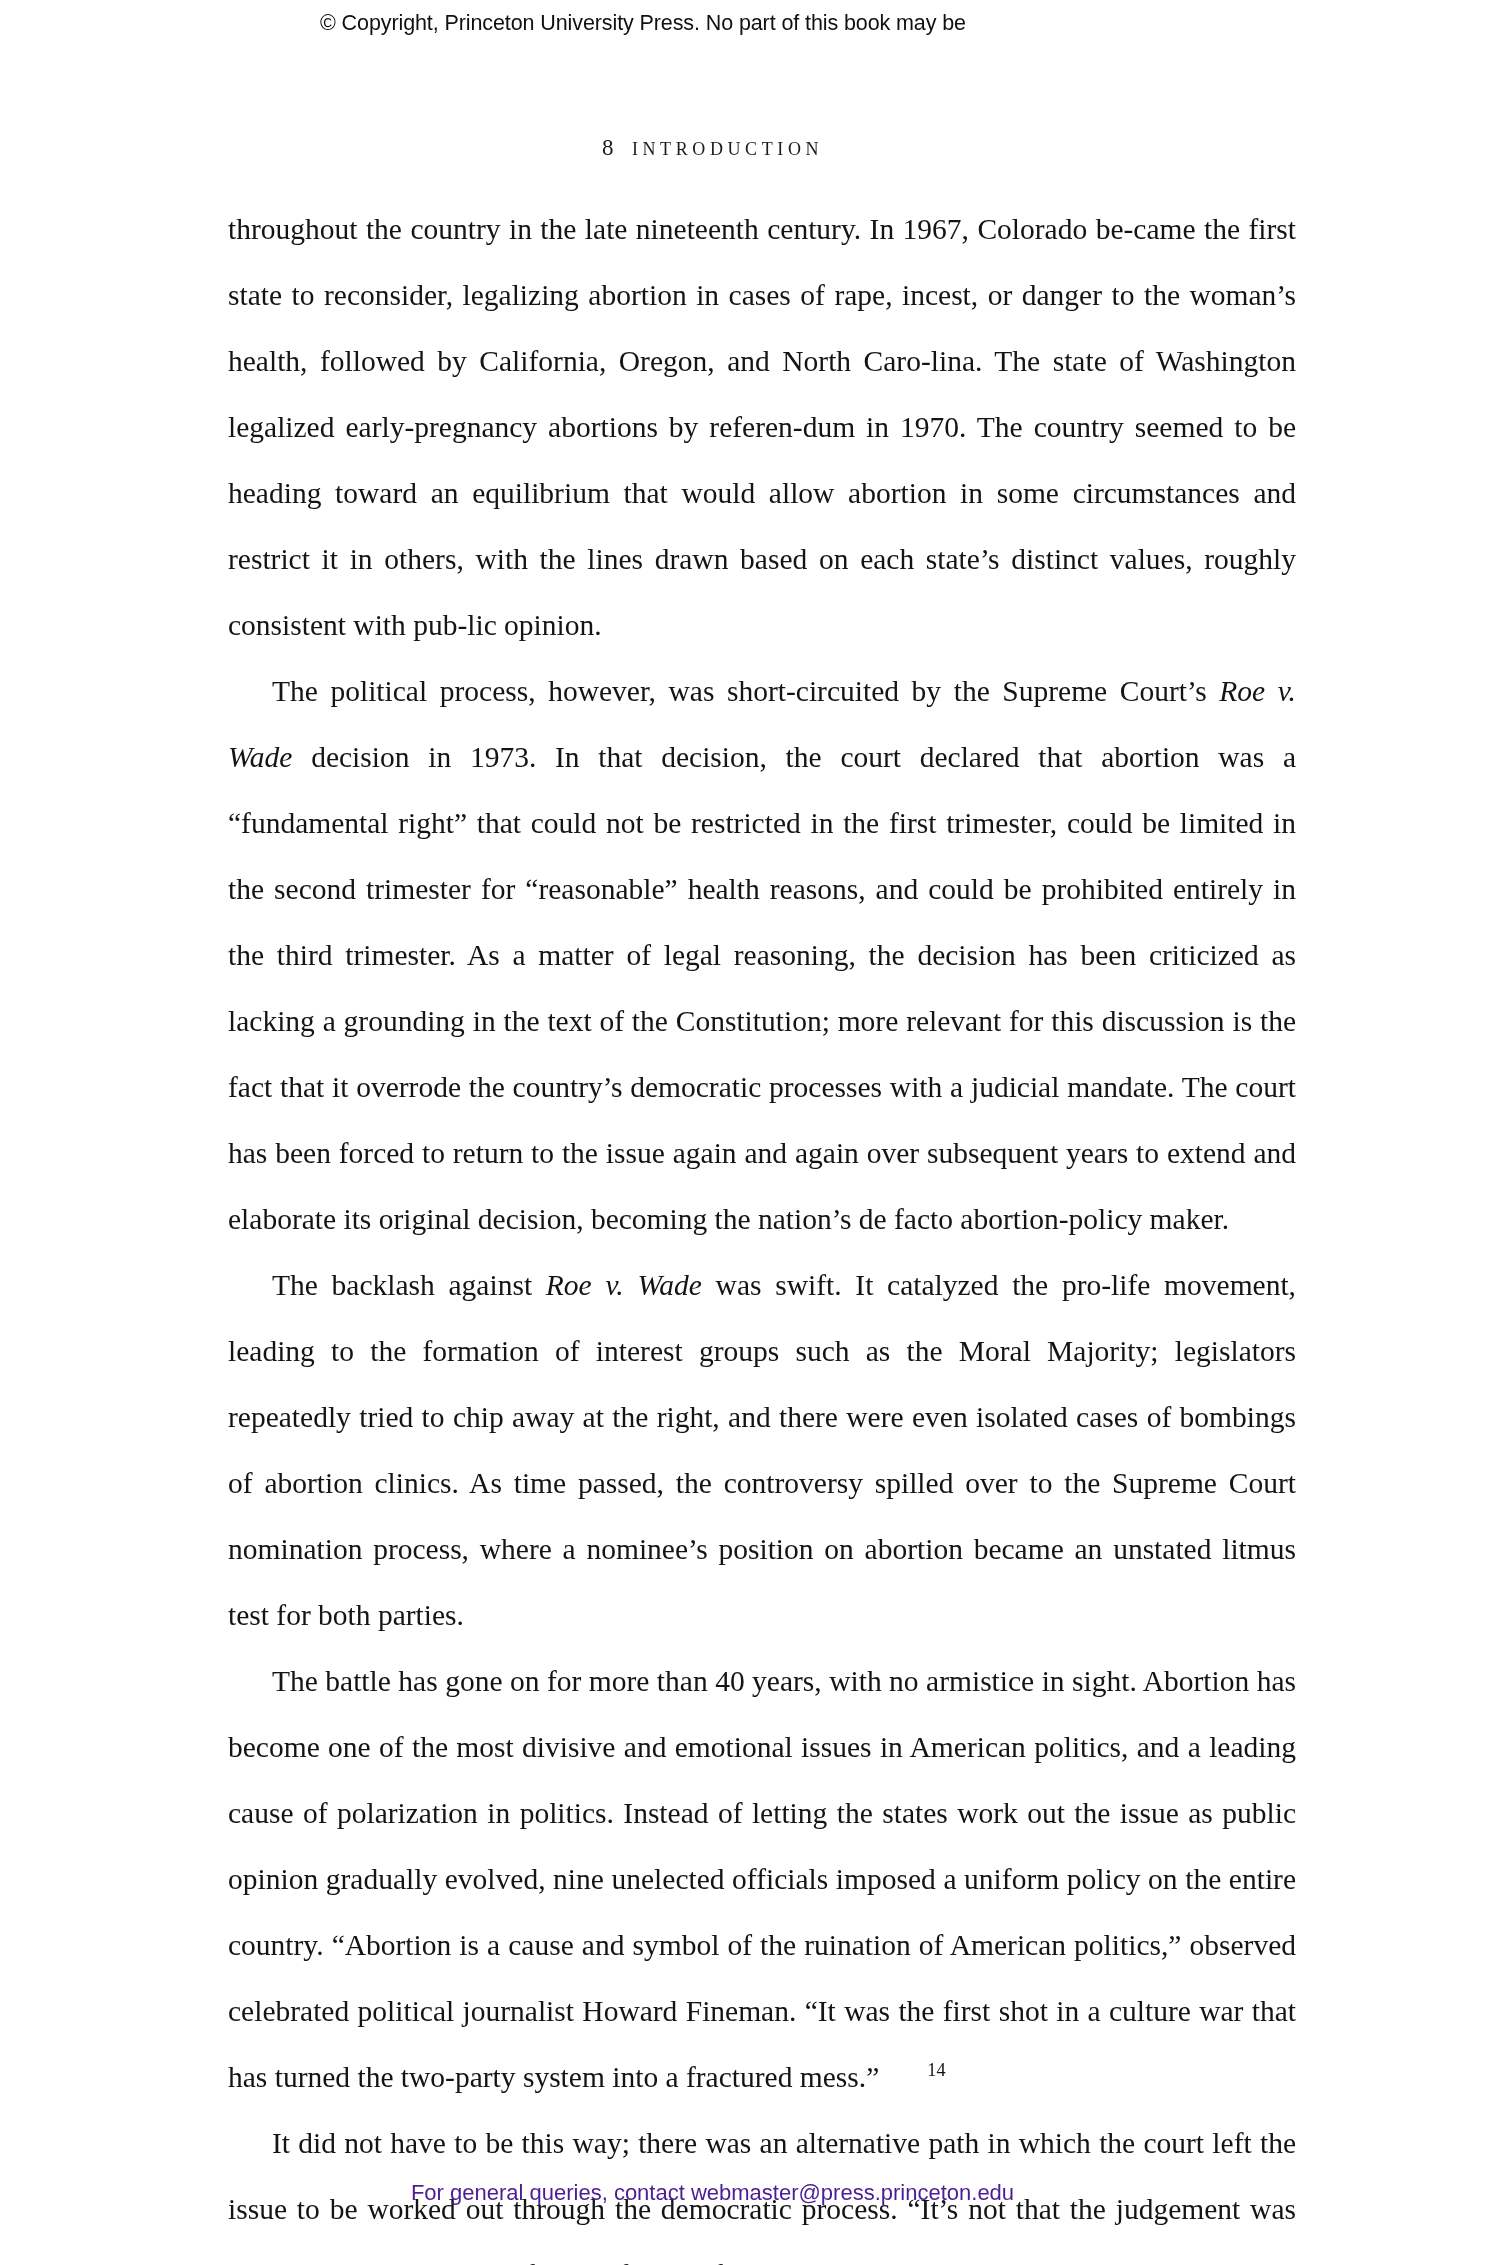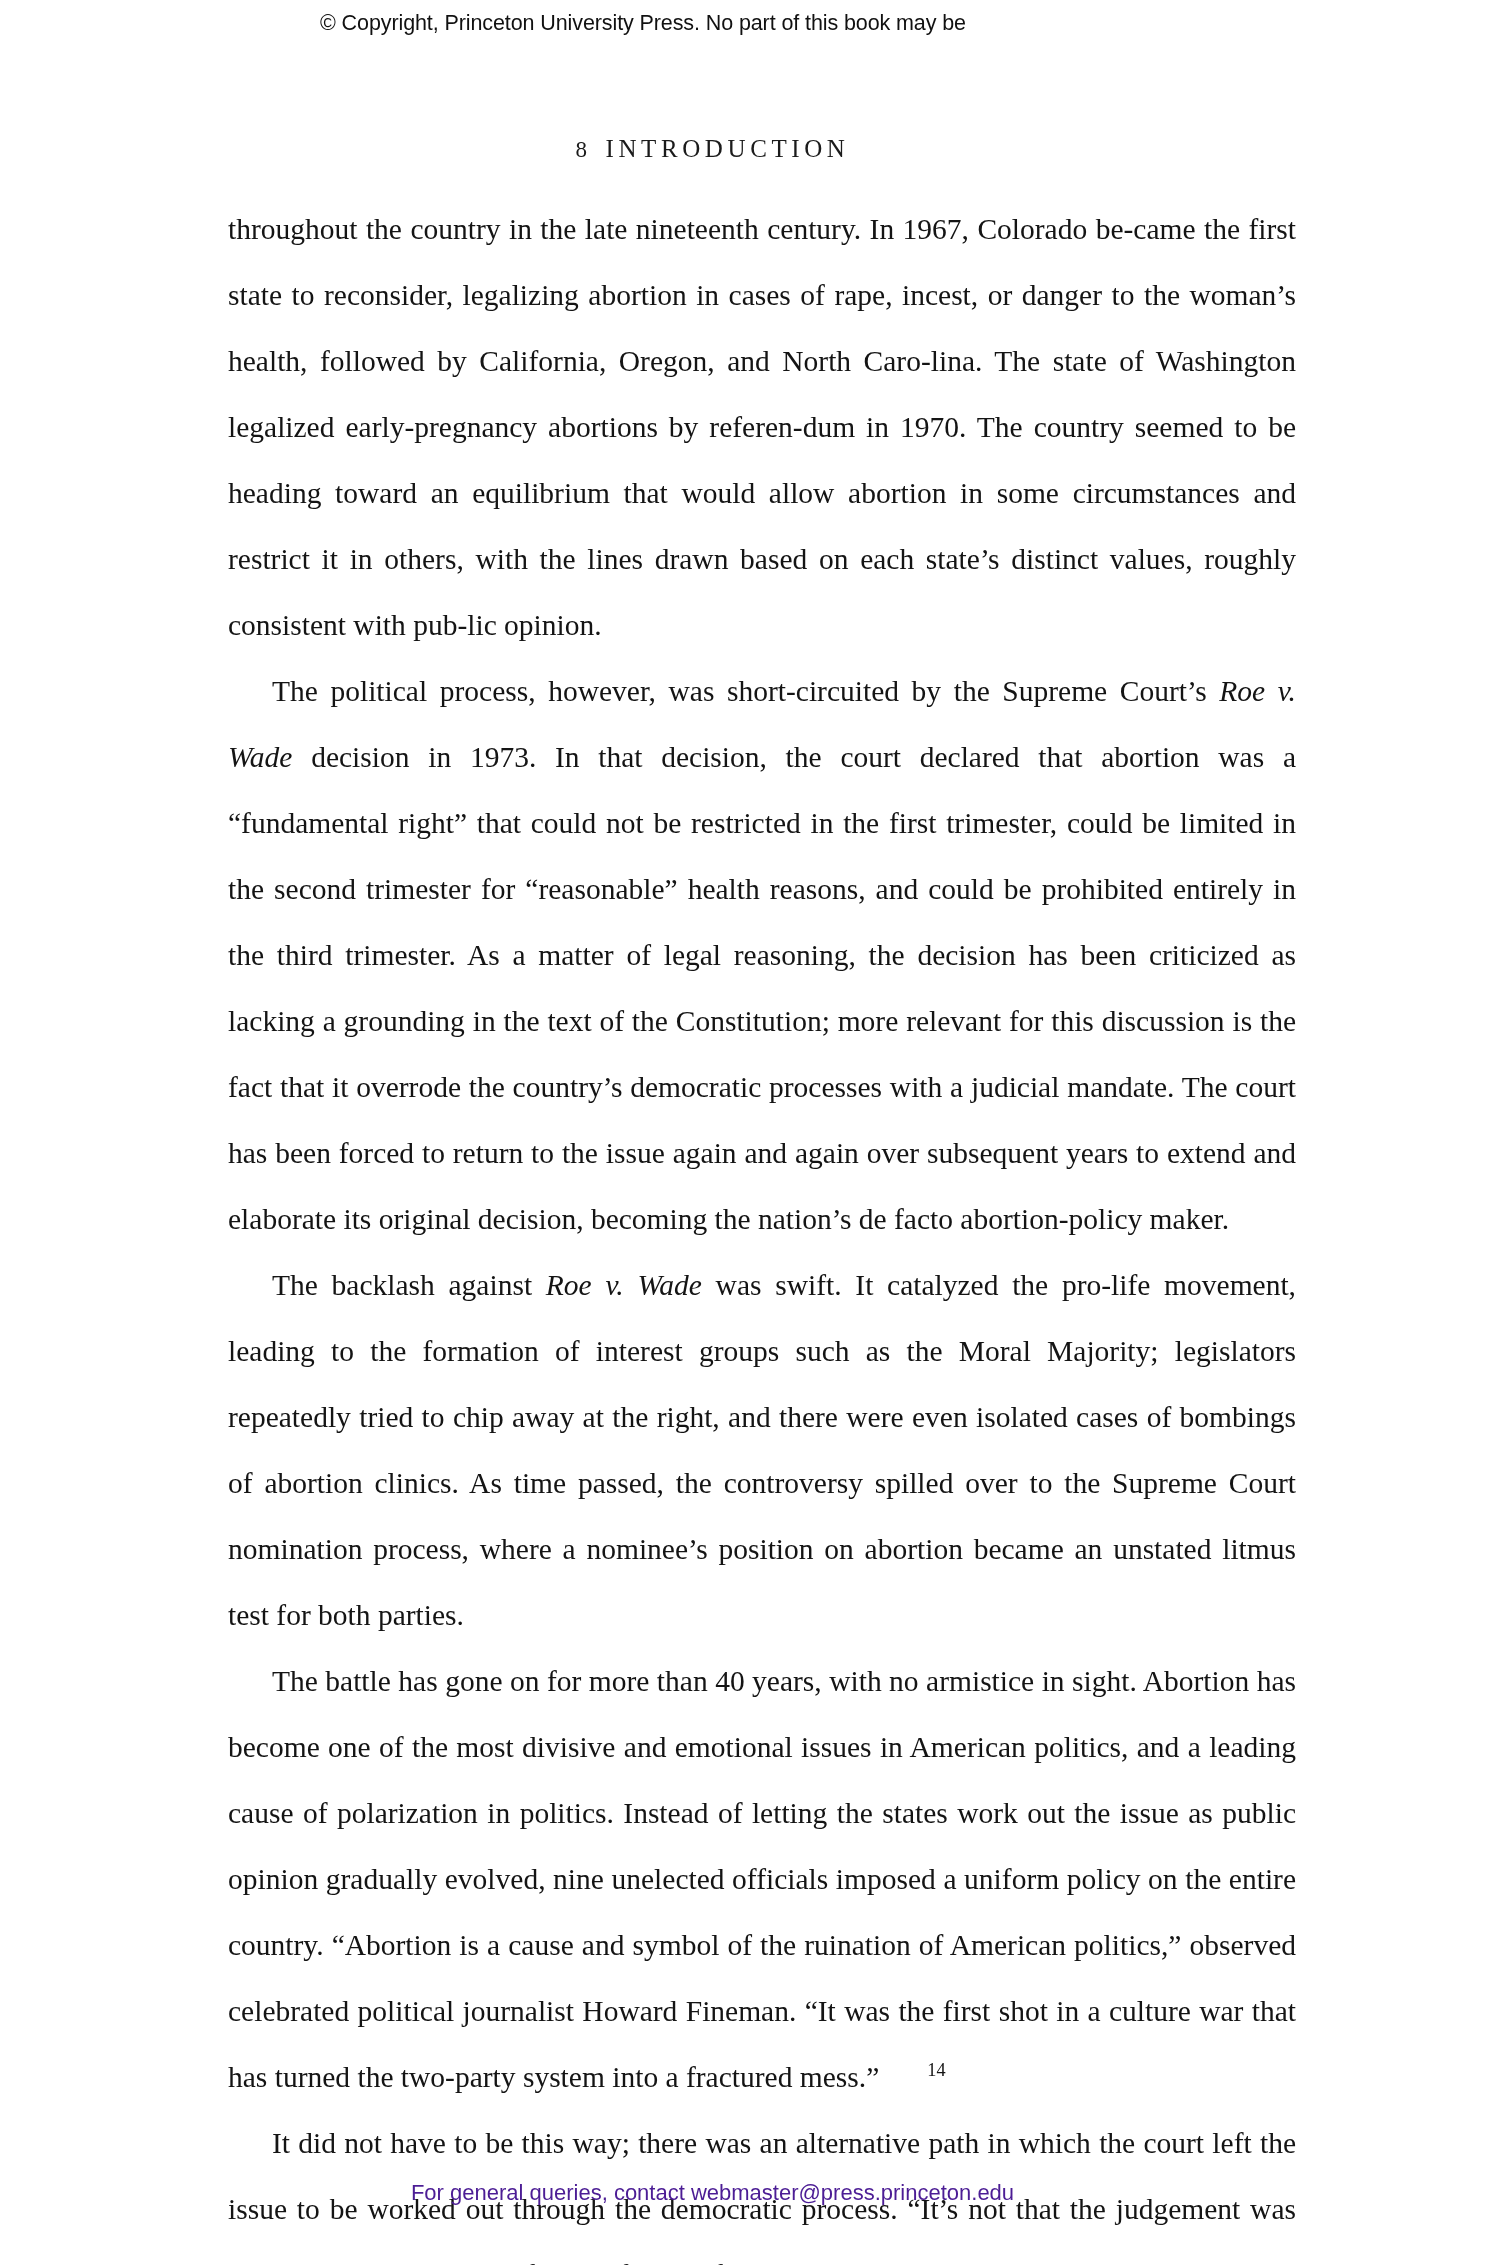"INTRODUCTION" .running-head .rh-title { font-size: 25px -> 18px }
